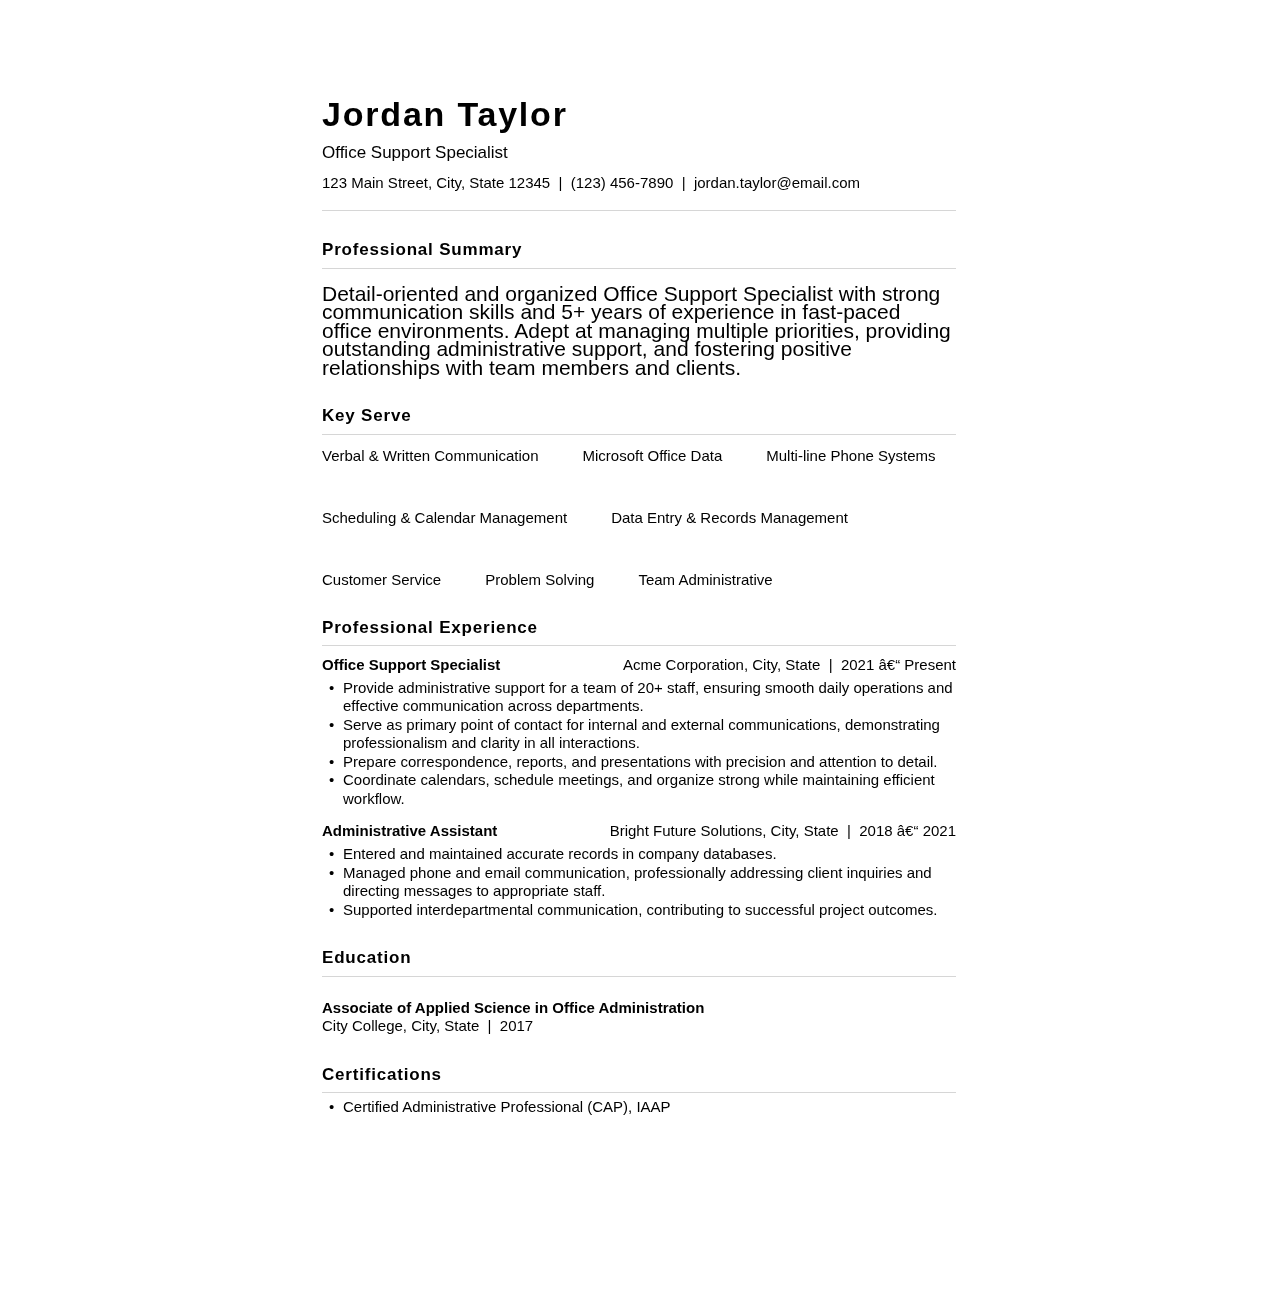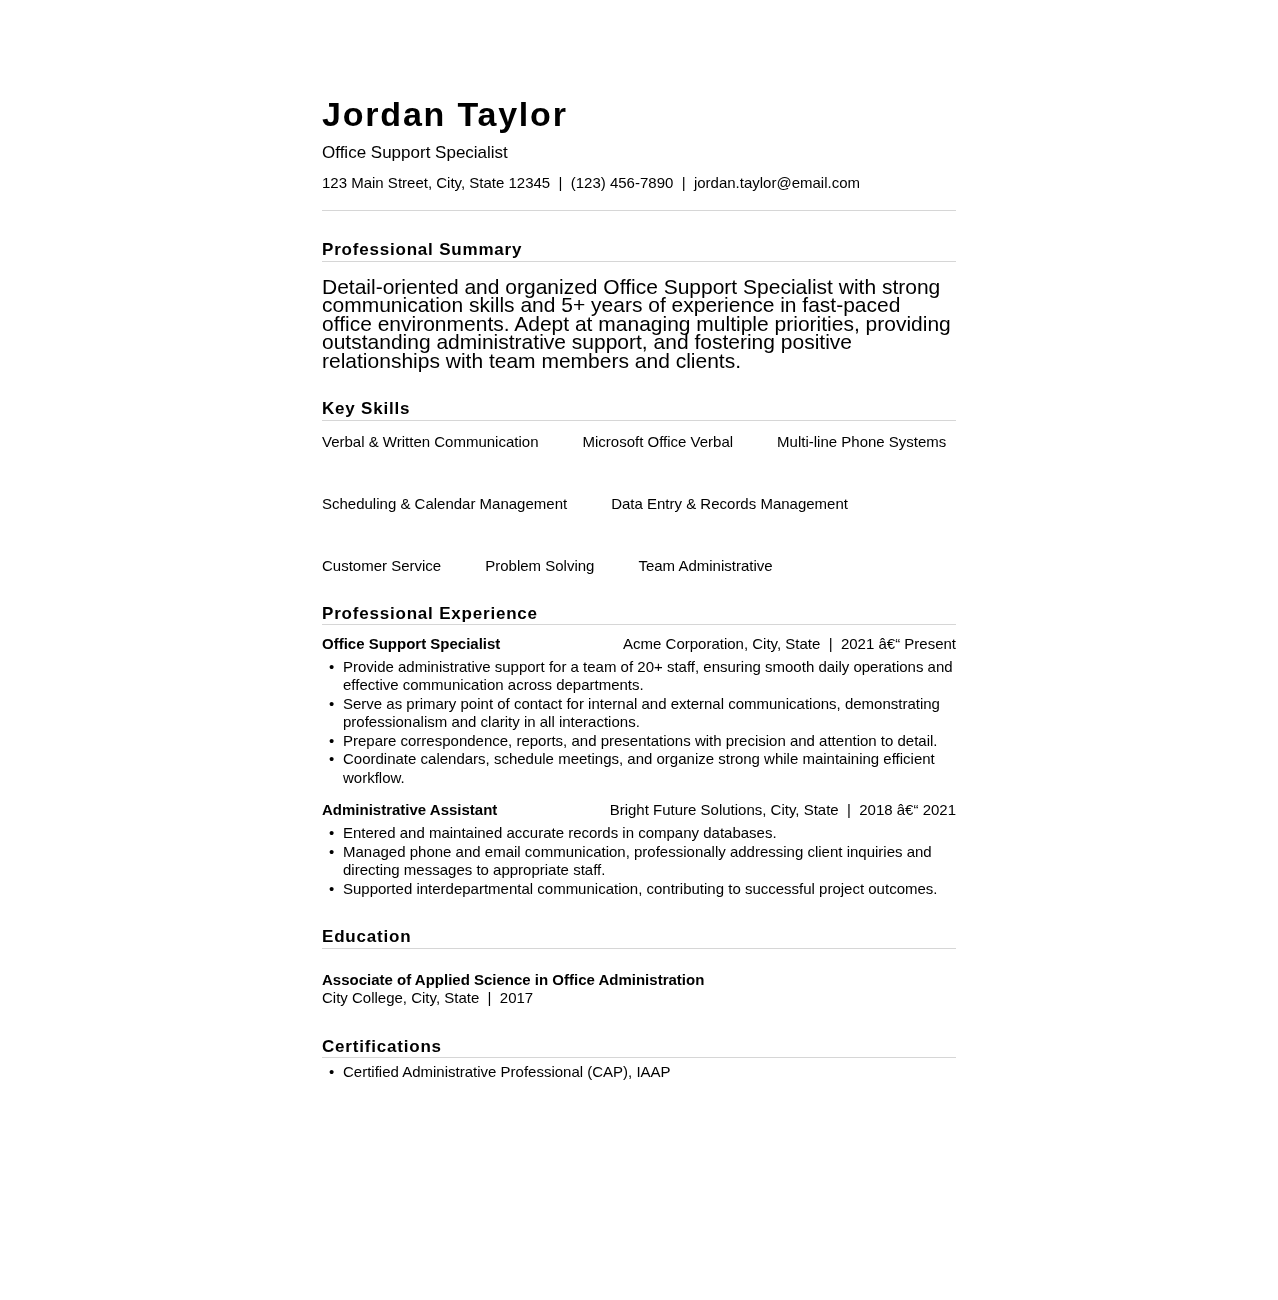"Professional Summary" h2.section-heading { padding-bottom: none -> 7px }
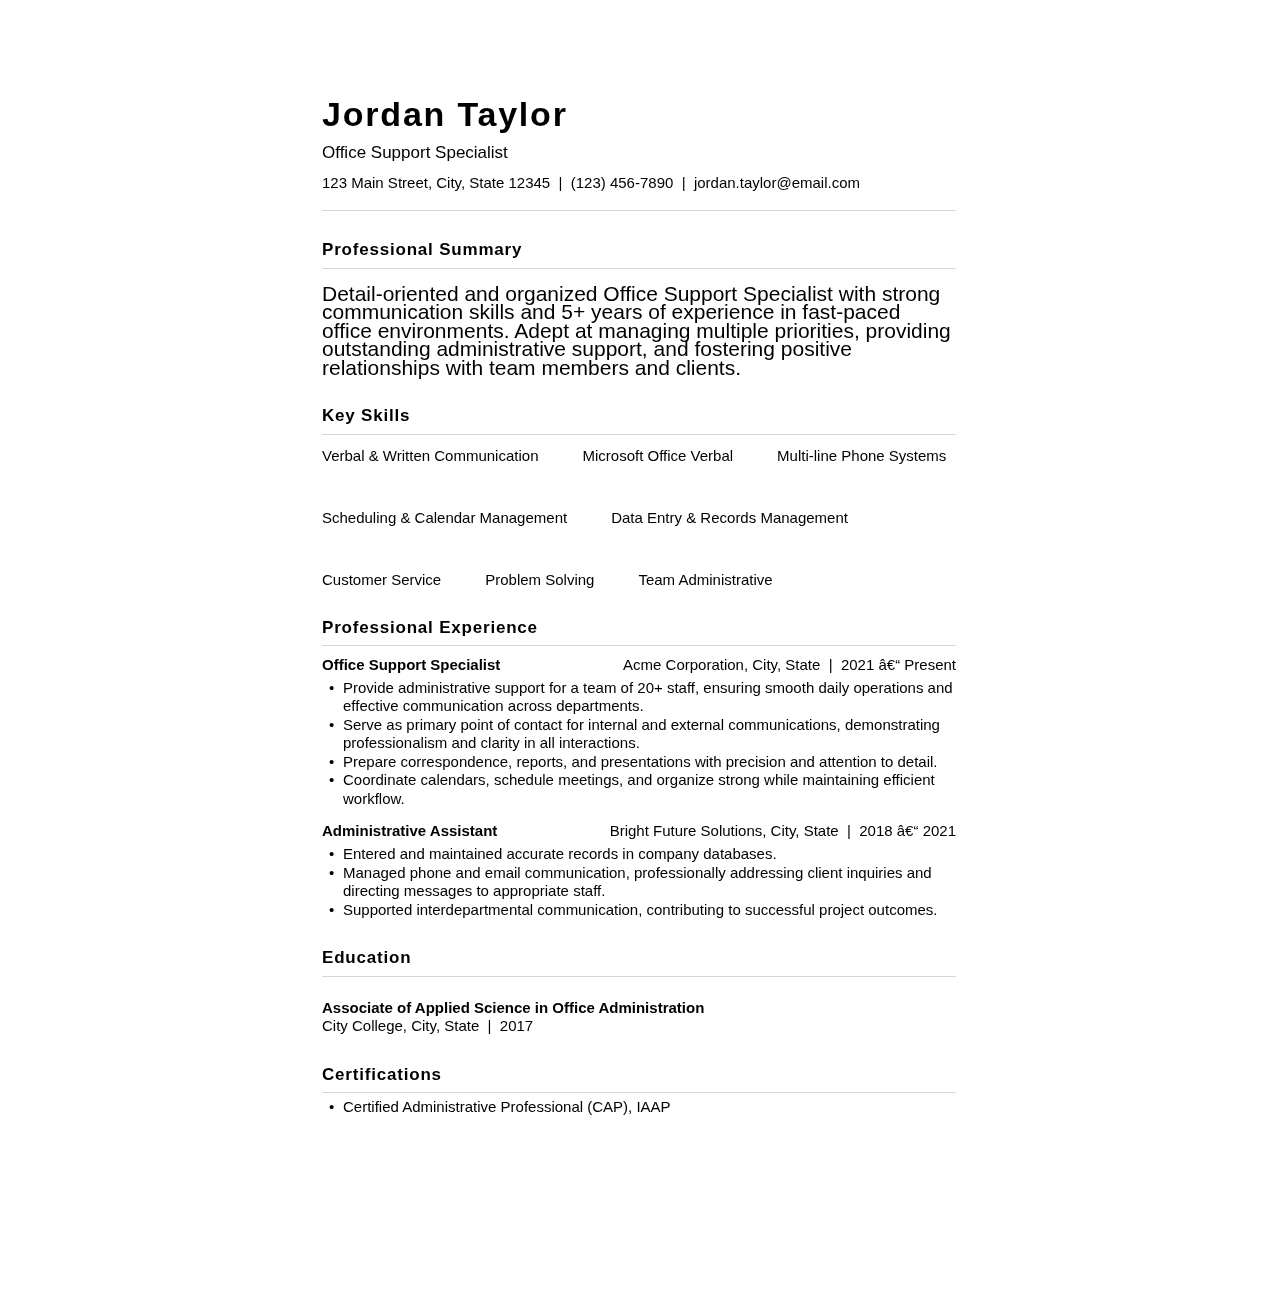"Key Skills" h2.section-heading { text: Skills -> Serve }
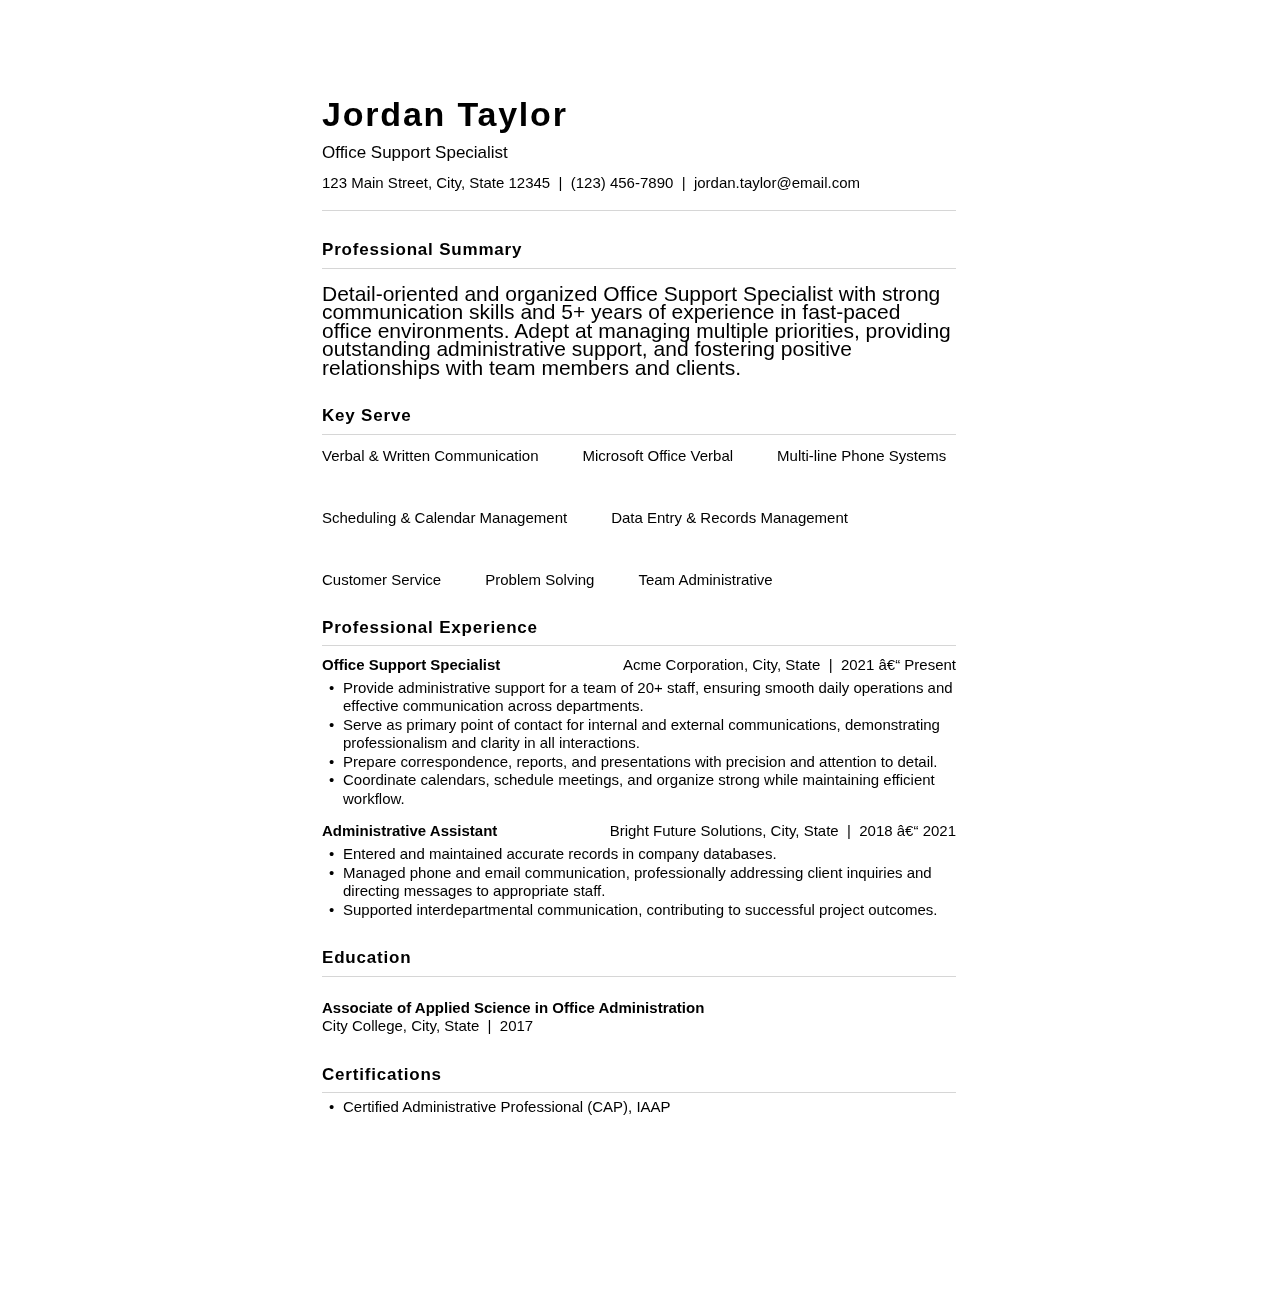"Microsoft Office Verbal" span { text: Verbal -> Data }
